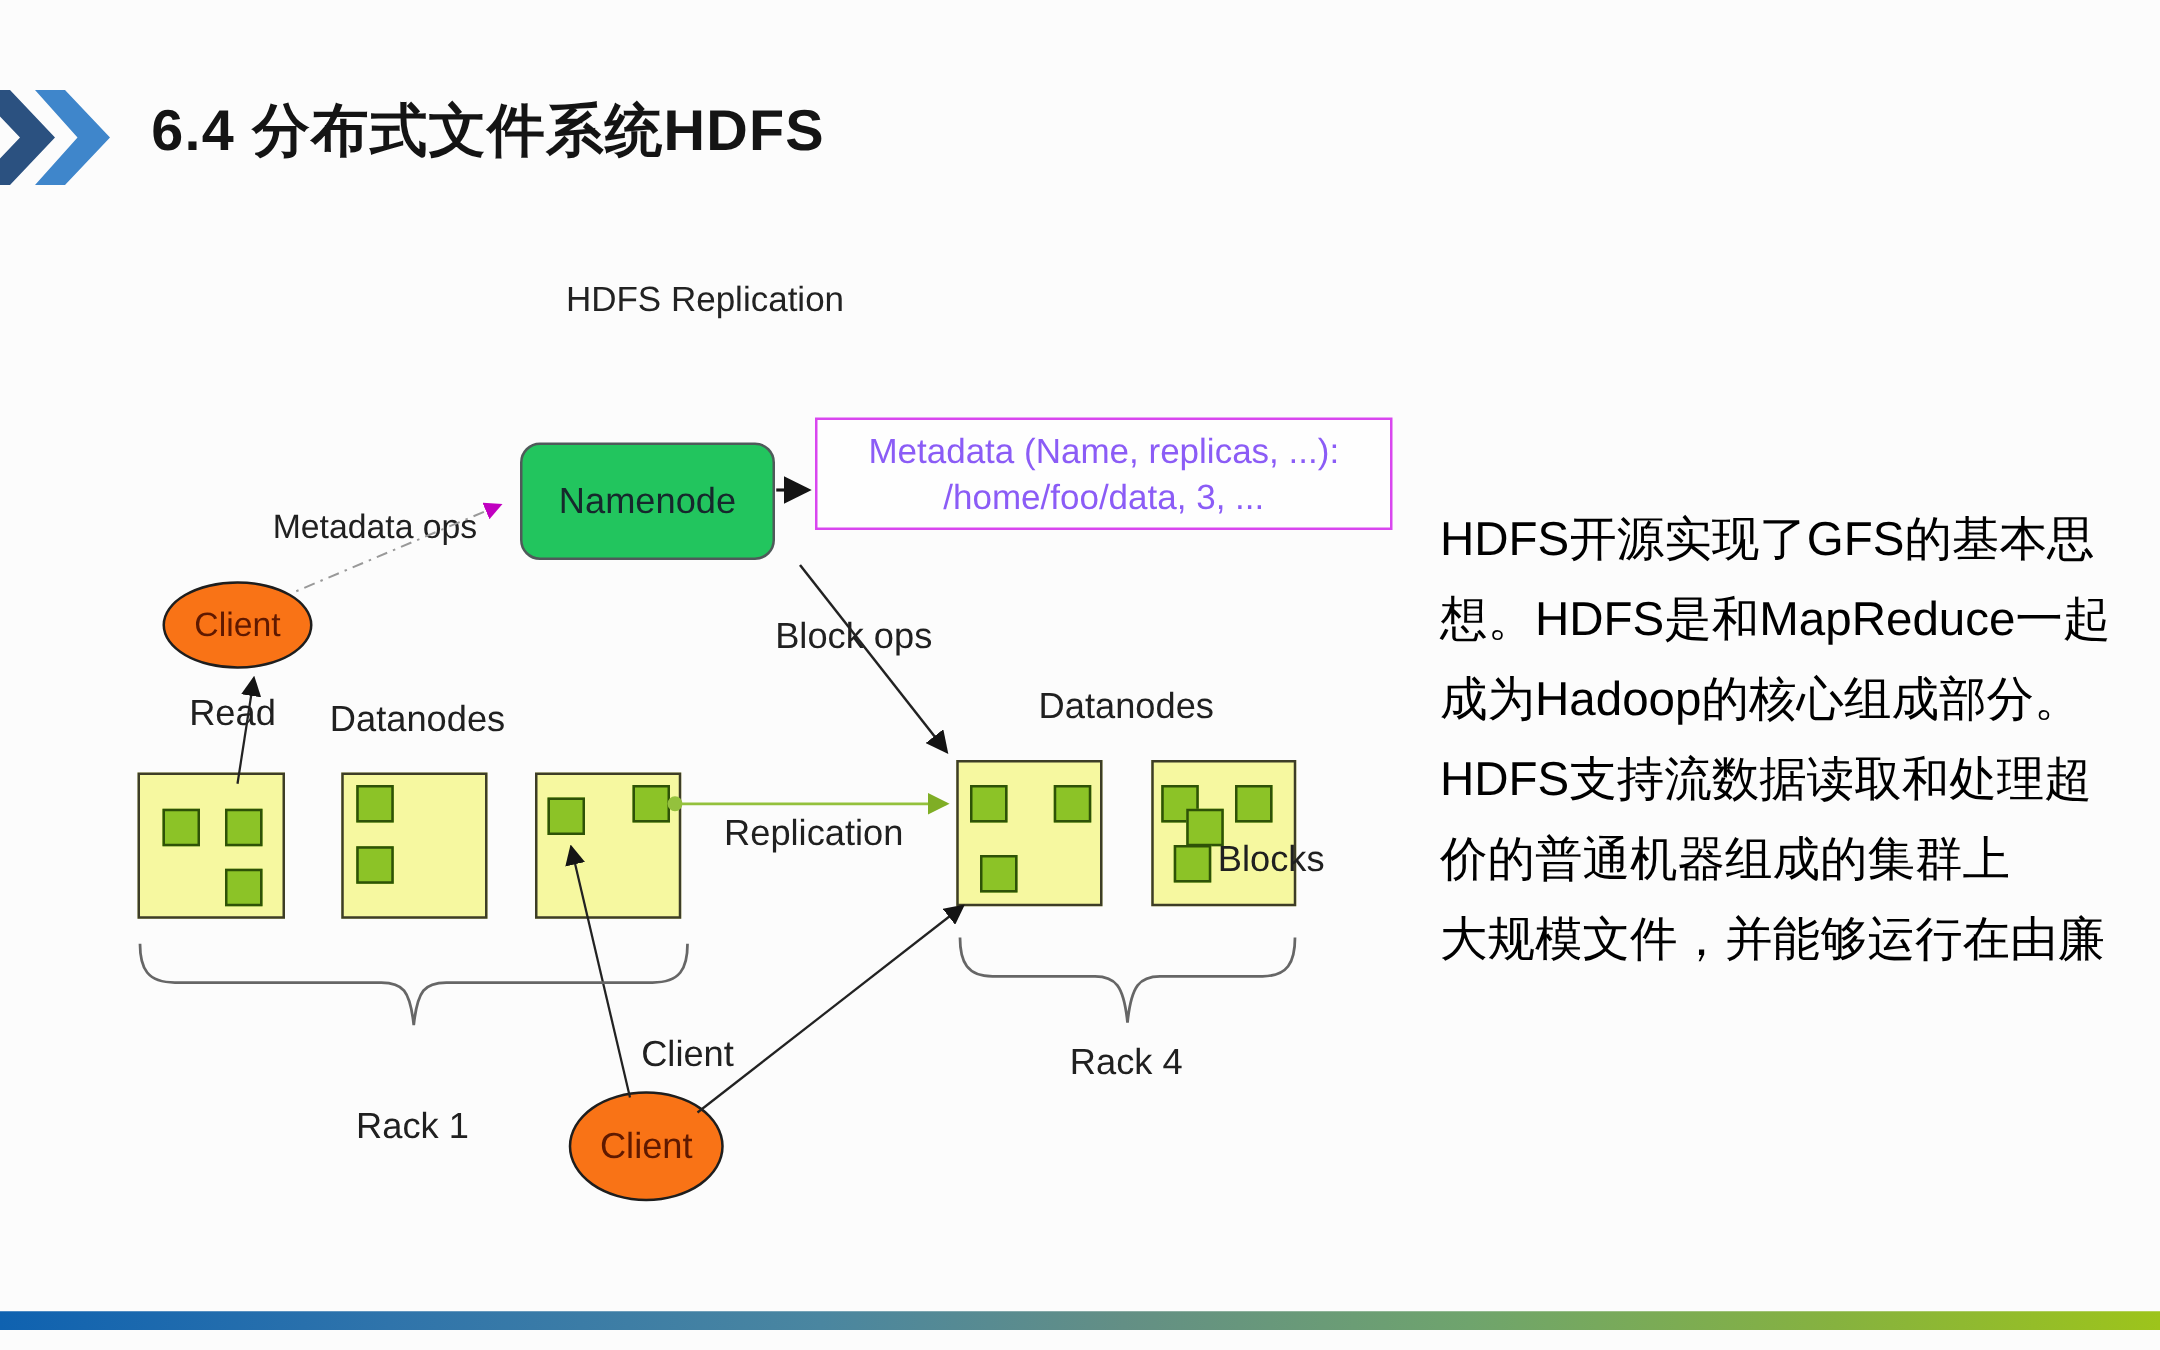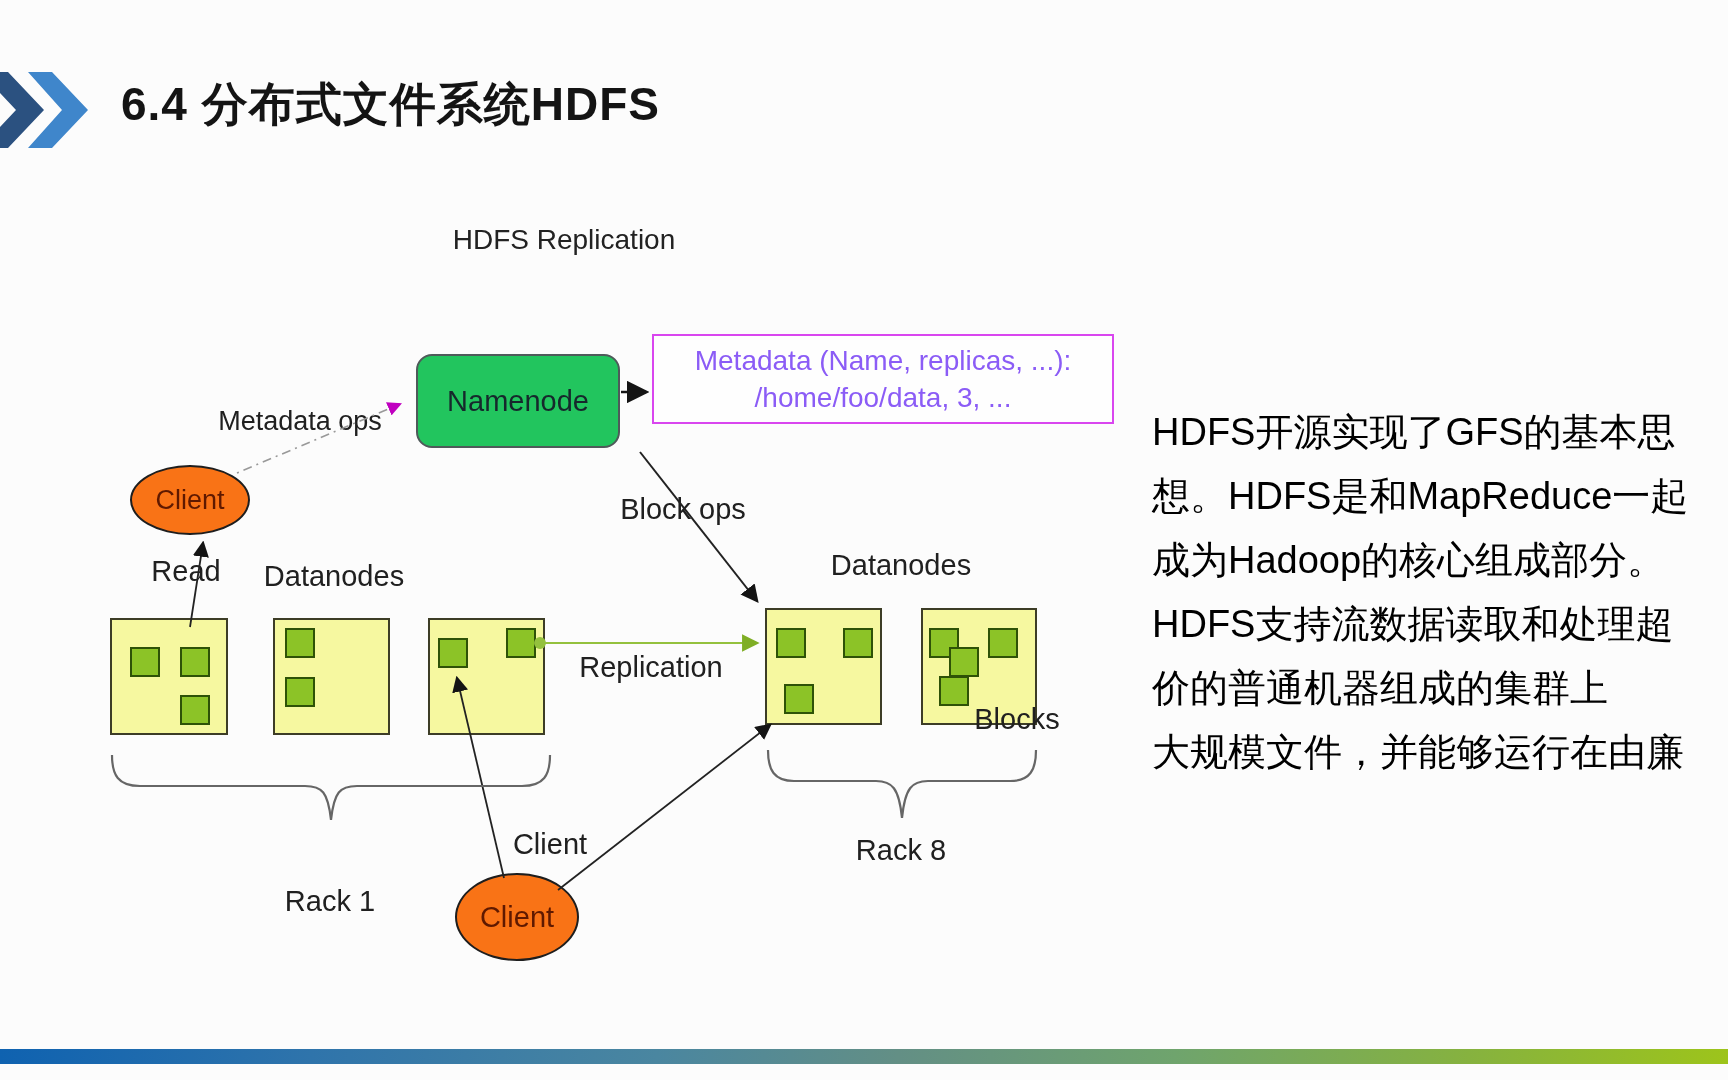"Blocks" div.lbl { top: 703px -> 672px }
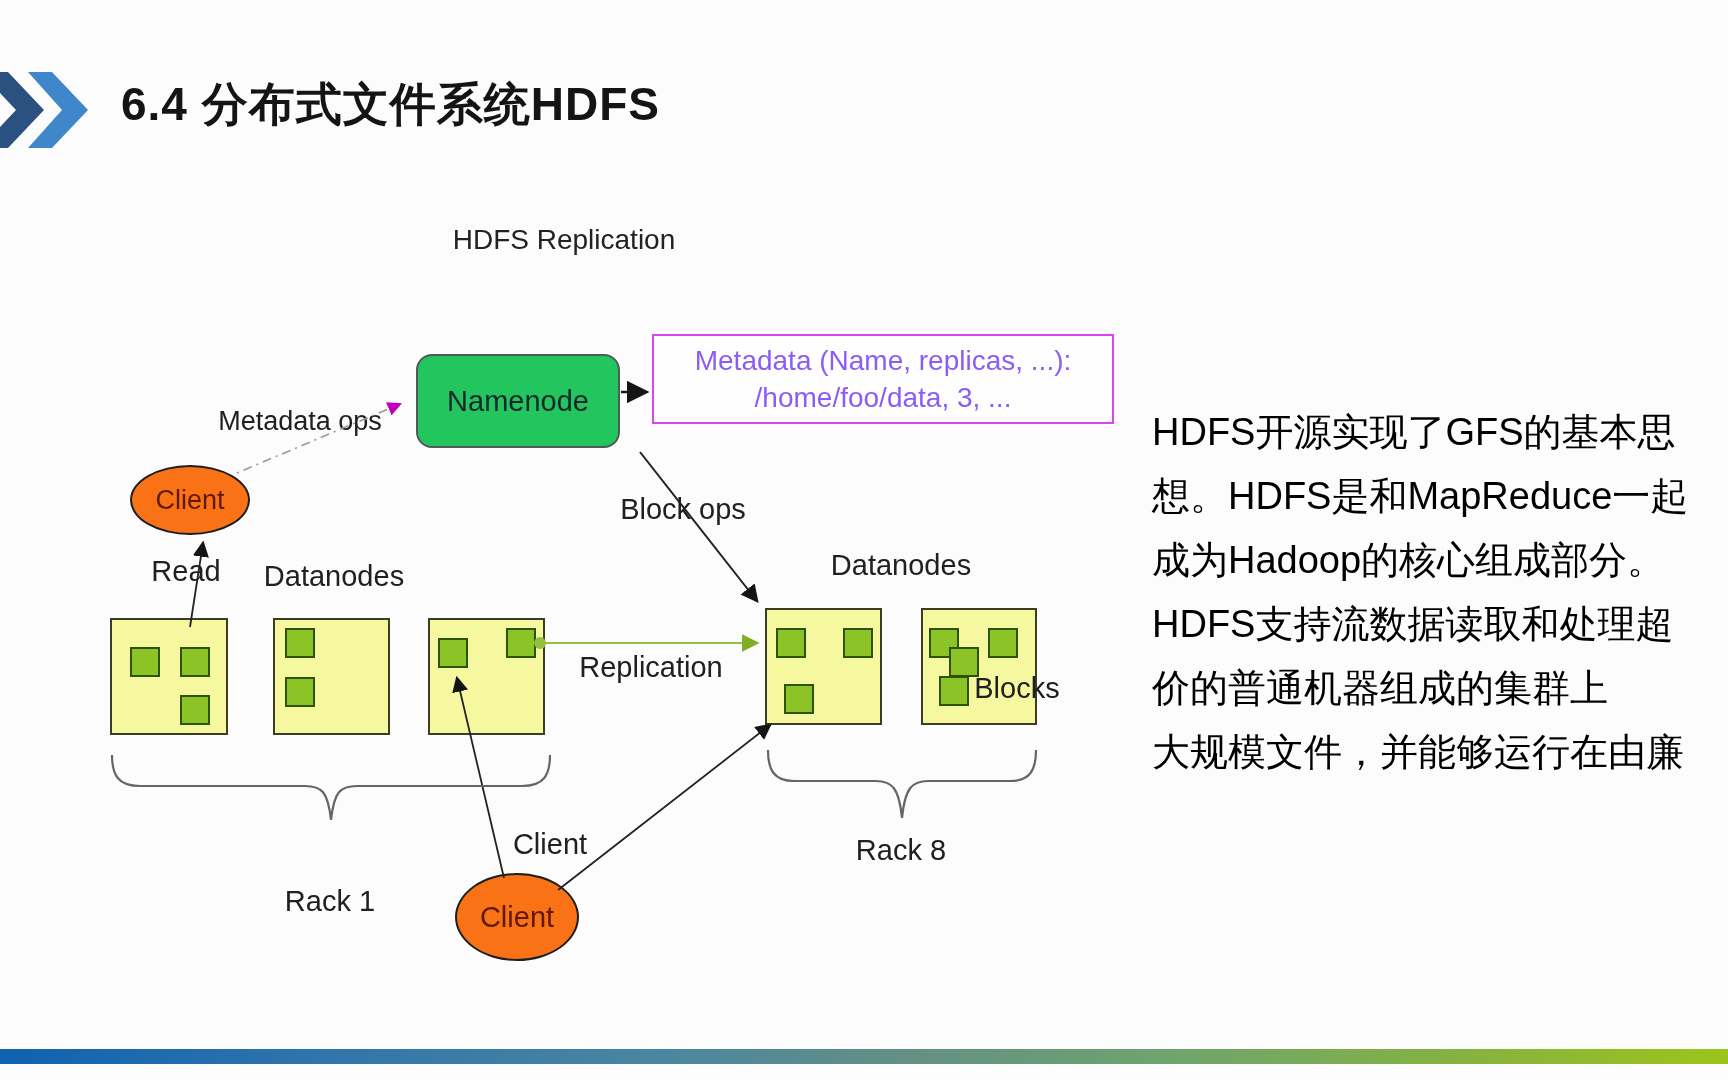"Rack 8" div.lbl { text: 8 -> 4 }
